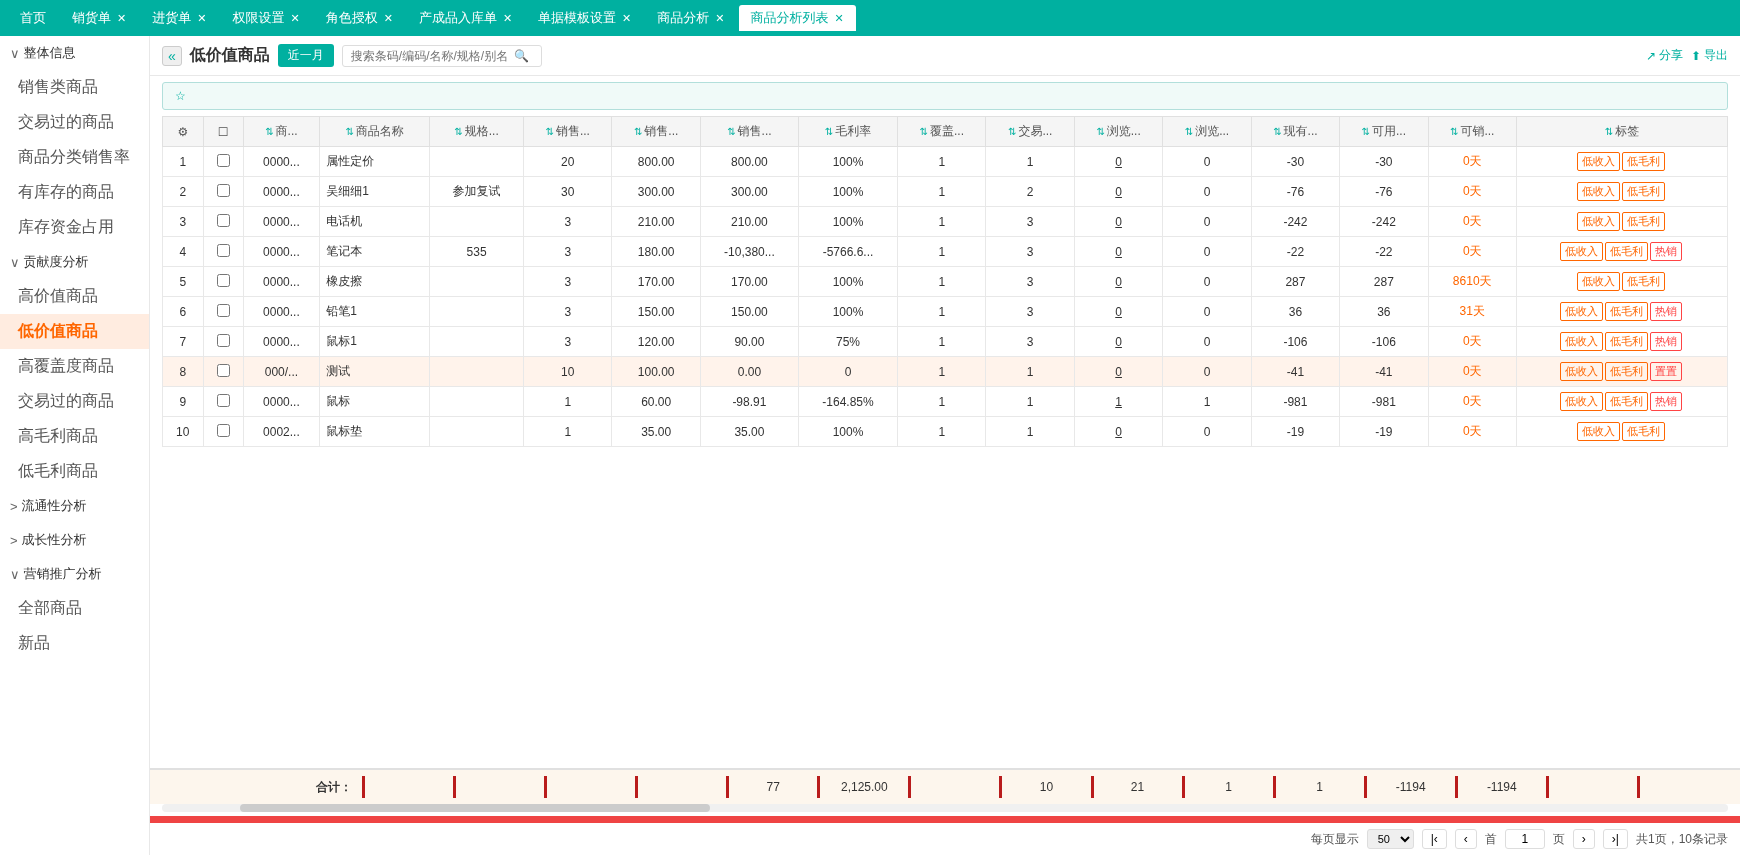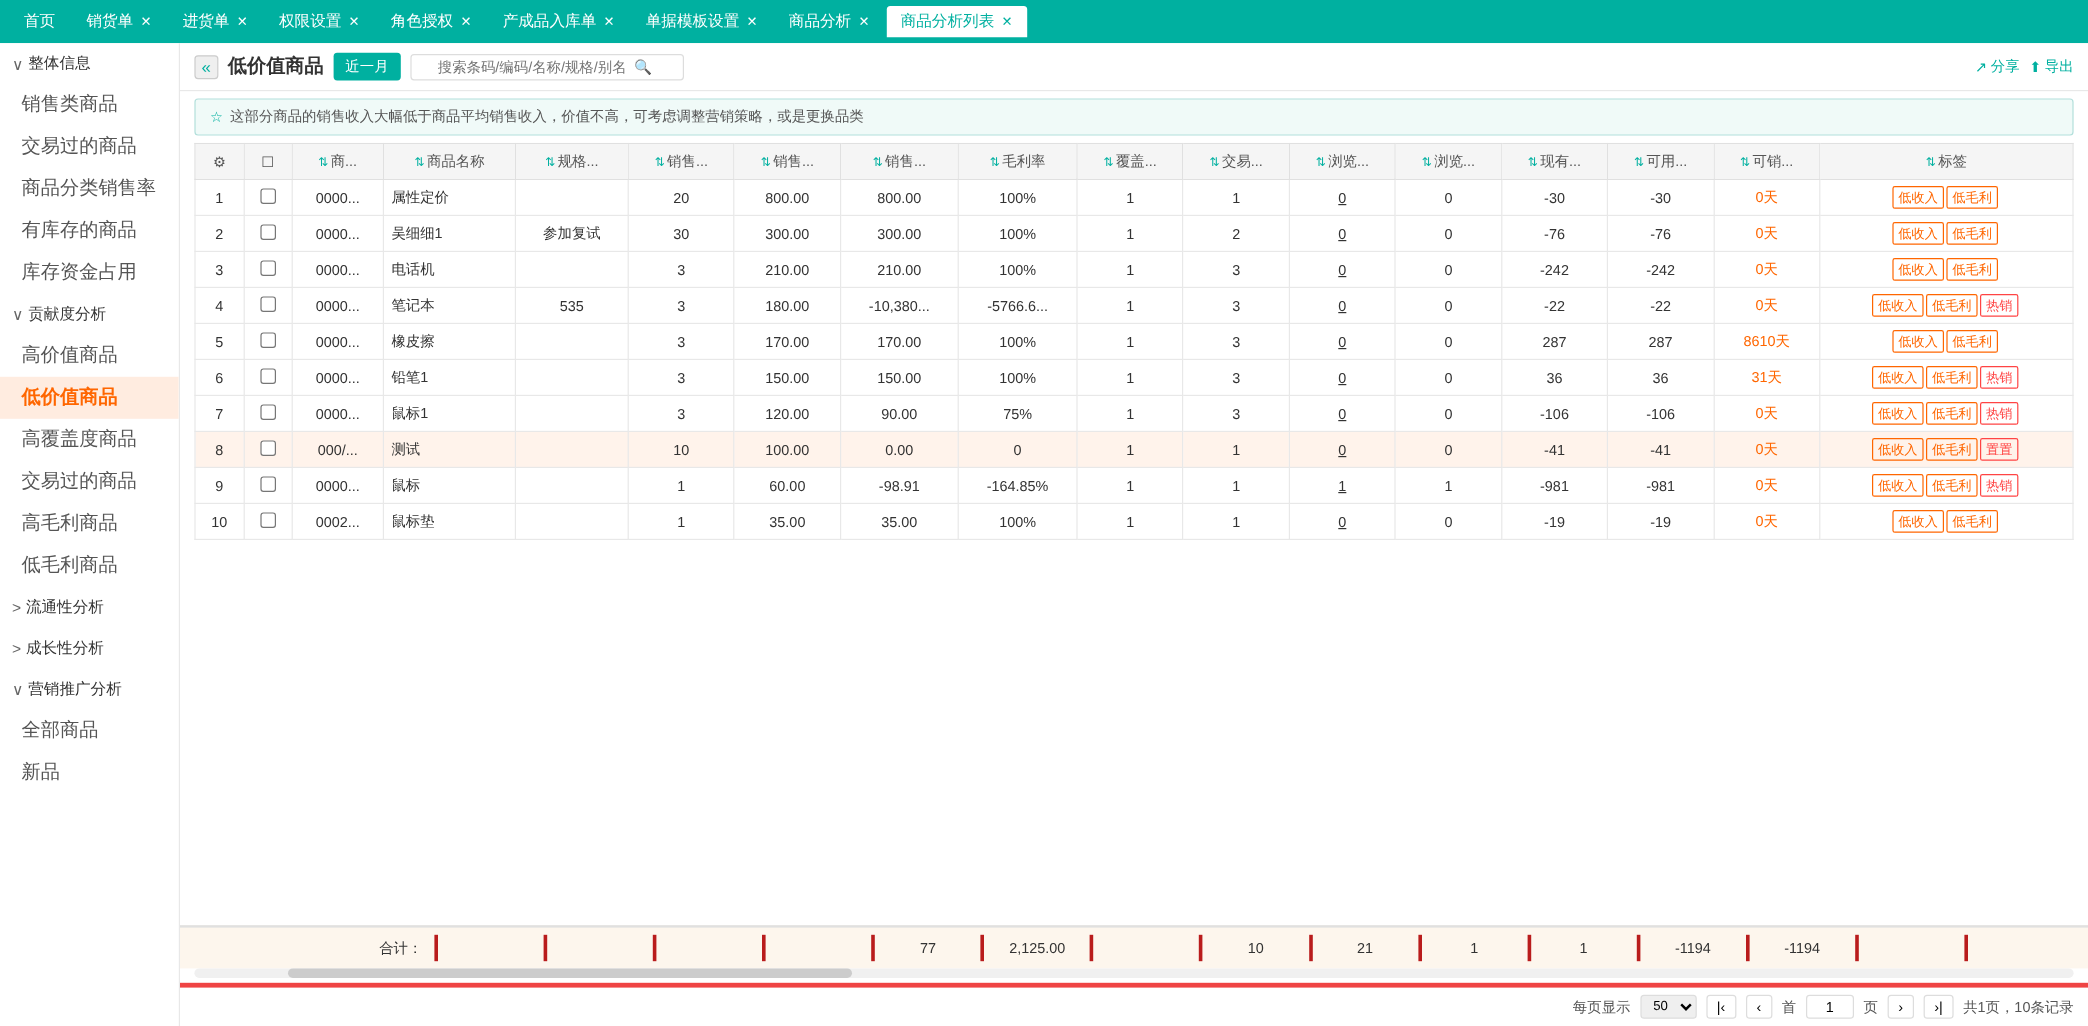"搜索条码/编码/名称/规格/别名" .search-box { padding: 3px 22px -> 3px 8px; width: 228px -> 200px }
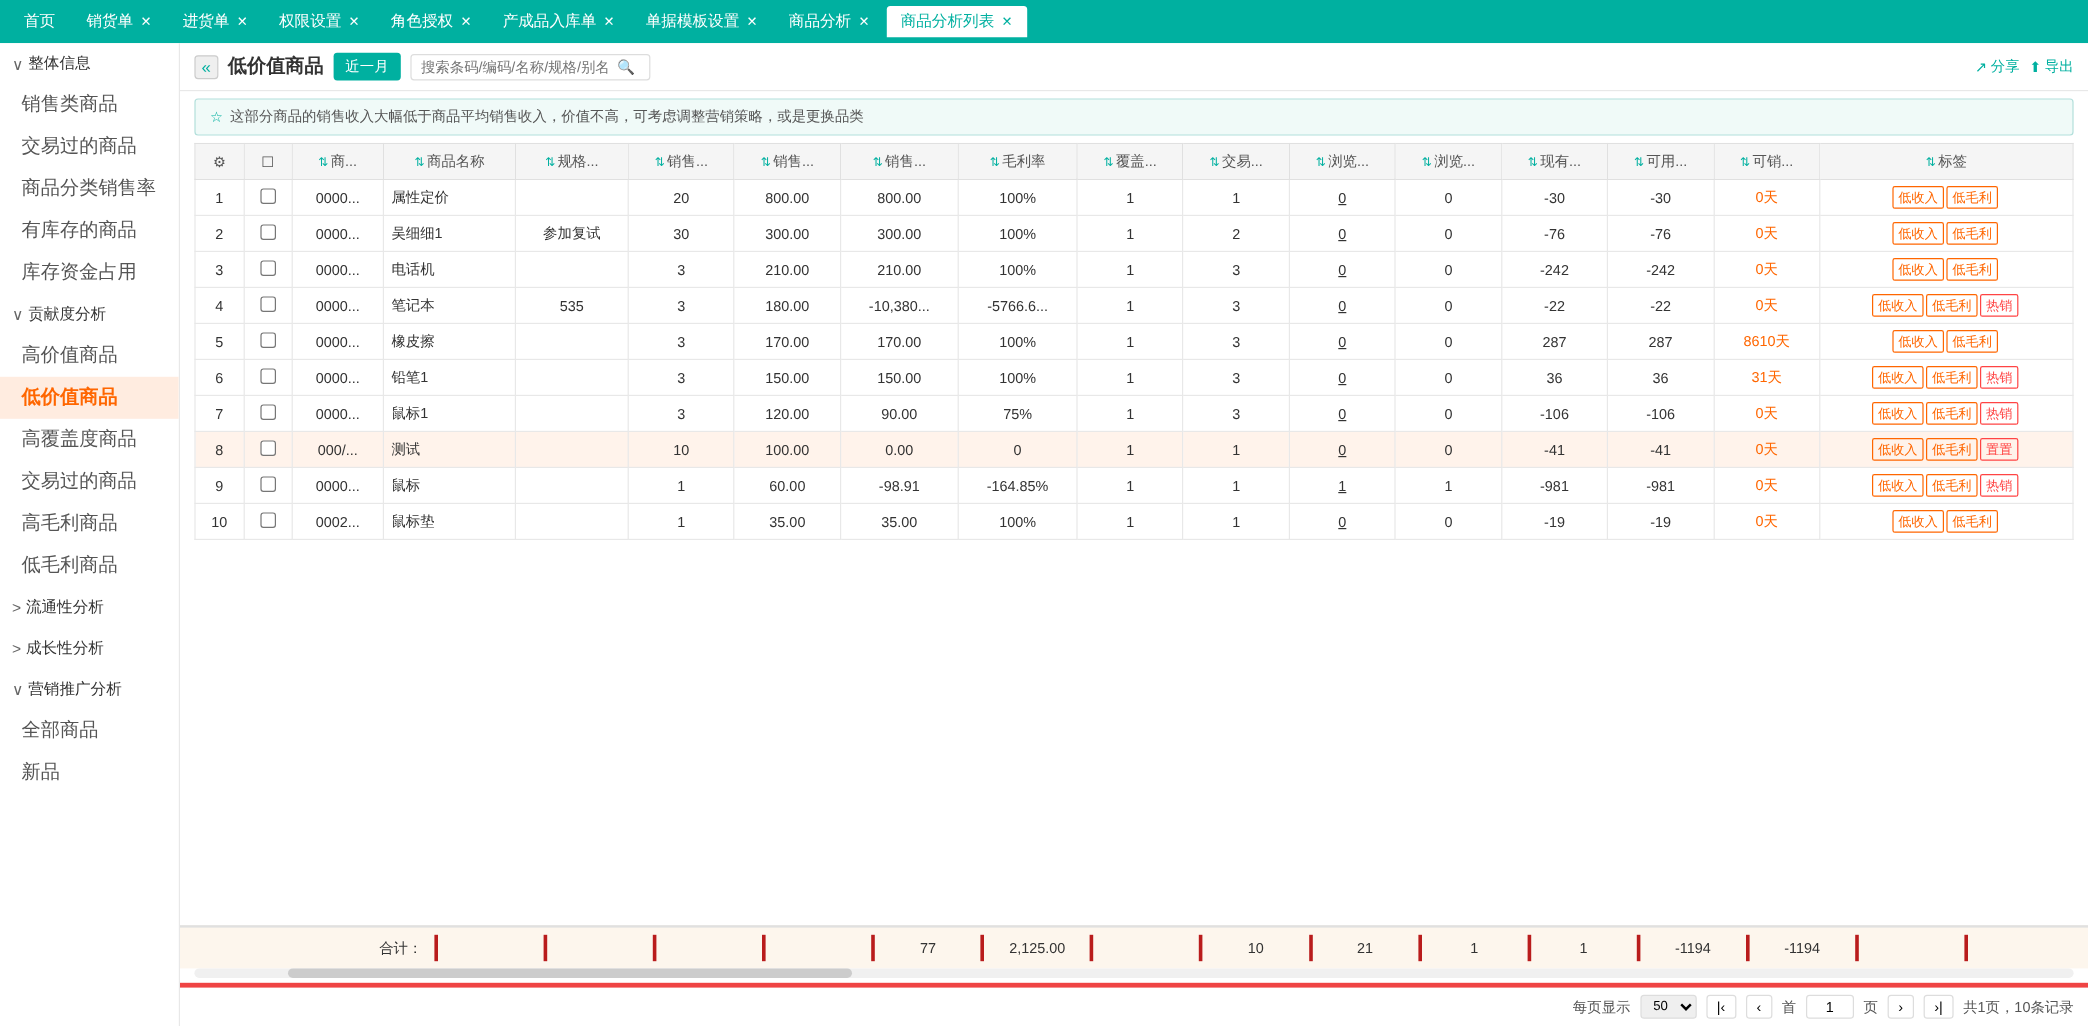"这部分商品的销售收入大幅低于商品平均销售收入，价值不高，可考虑调整营销策略，或是" span { html: <span>这部分商品的销售收入大幅低于商品平均销售收入，价值不高，可考虑调整营销策略，或是更换品类</span> -> none }
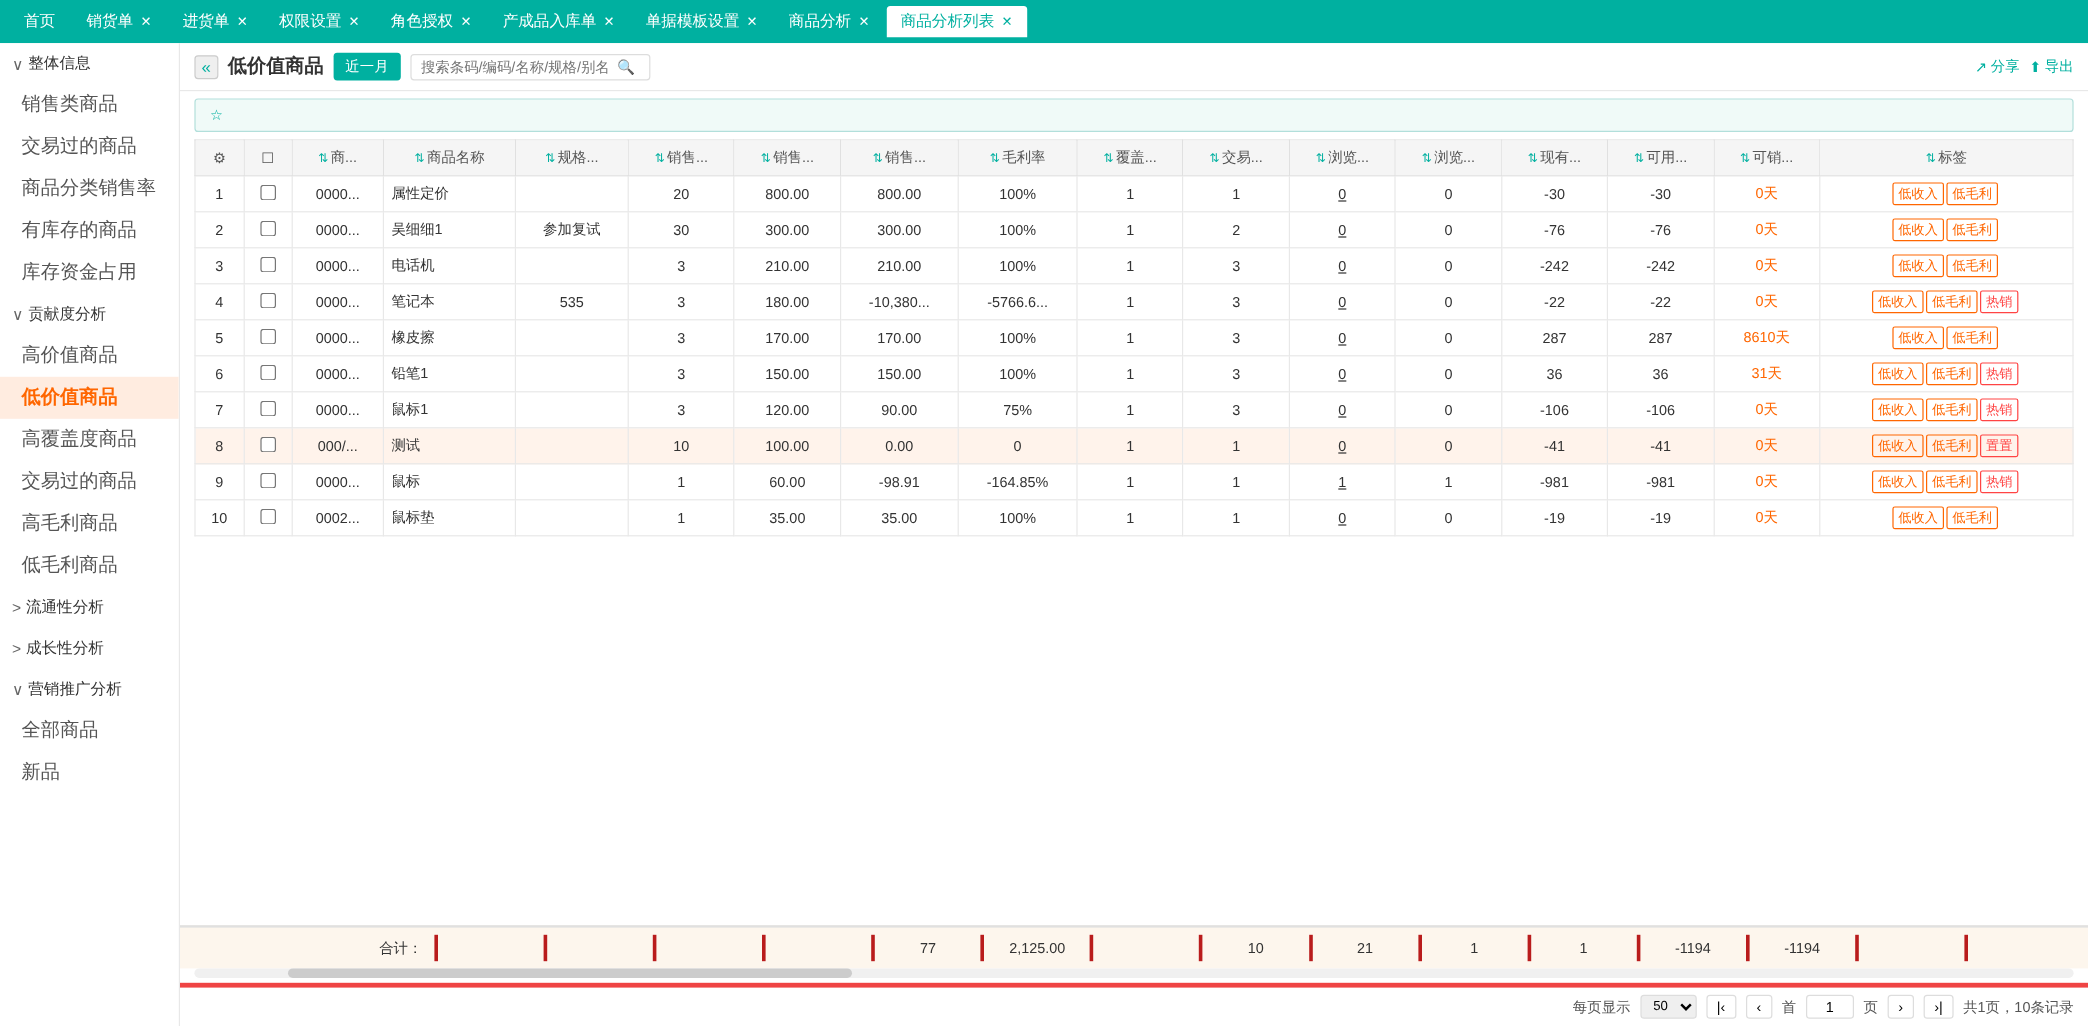"合计：" .footer-label { font-weight: normal -> bold }
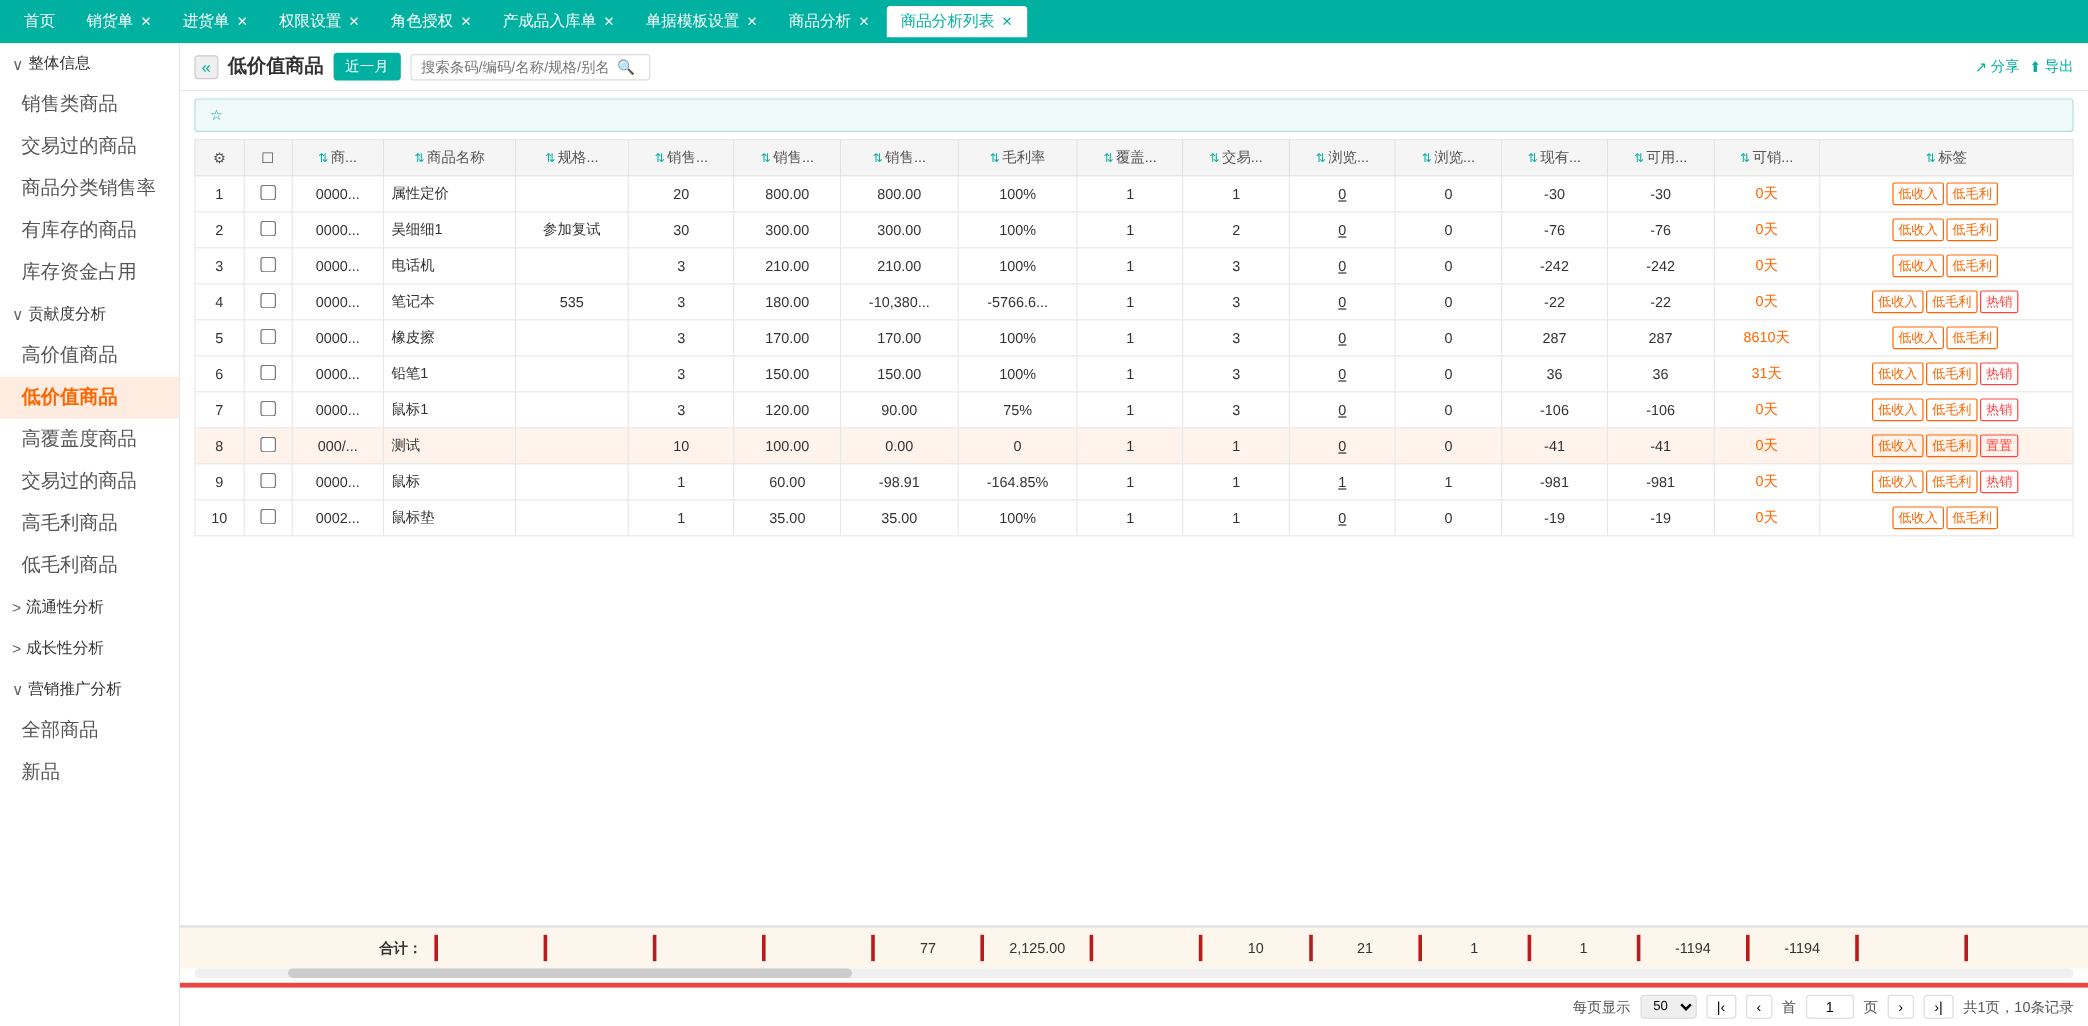"每页显示" .pagination-bar { border-top: 4px solid #ef4444 -> 7px solid #ef4444 }
